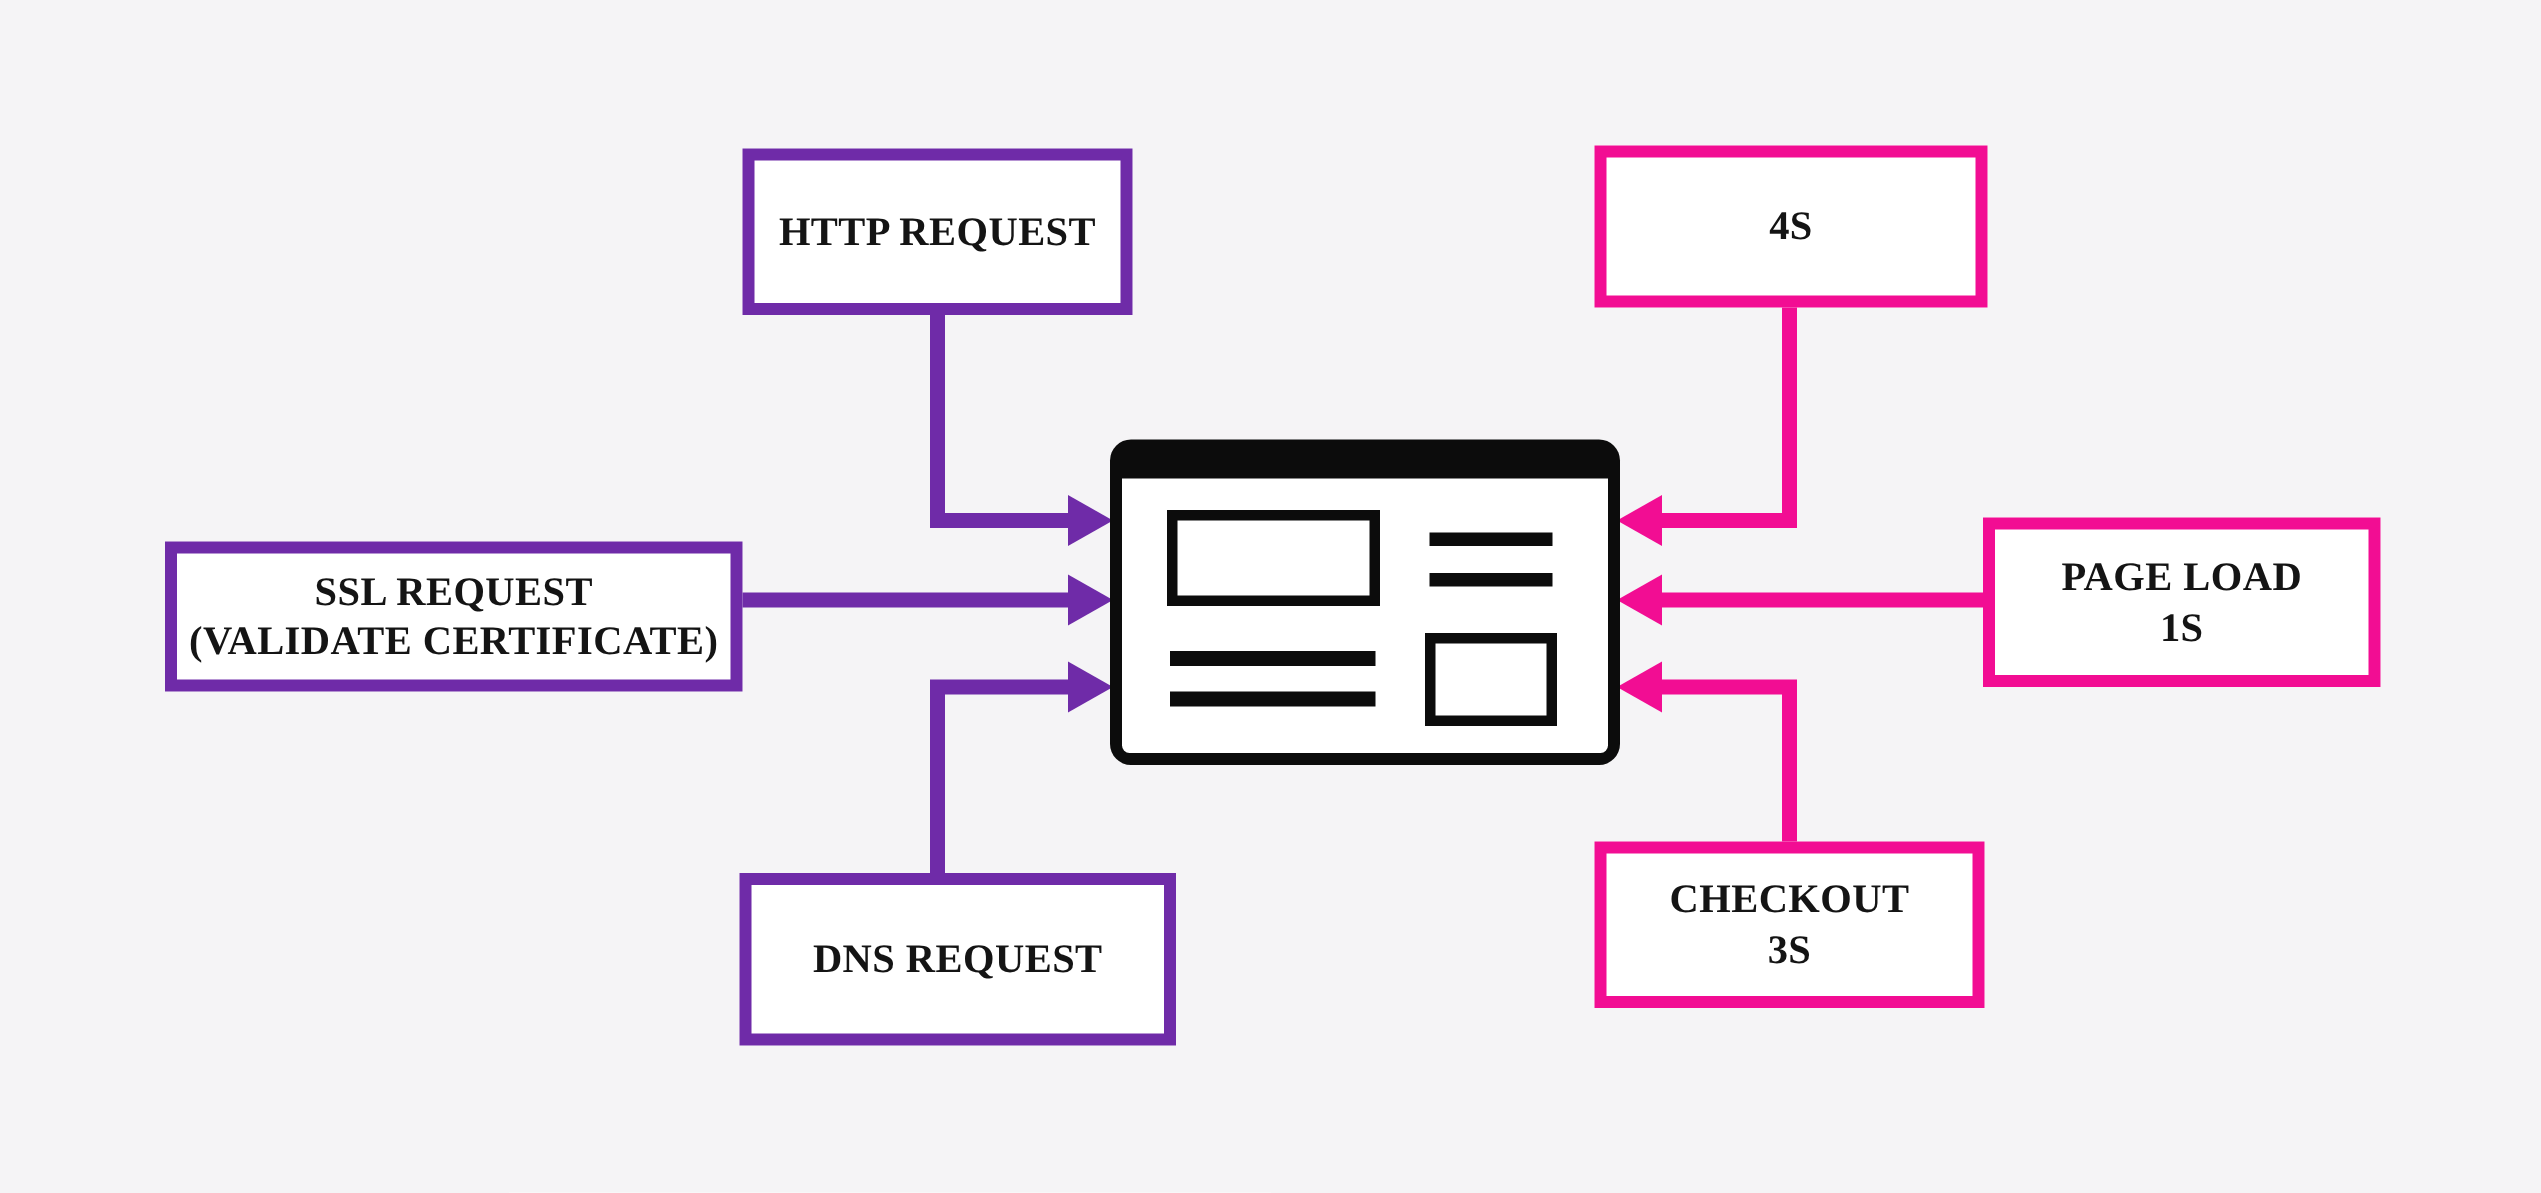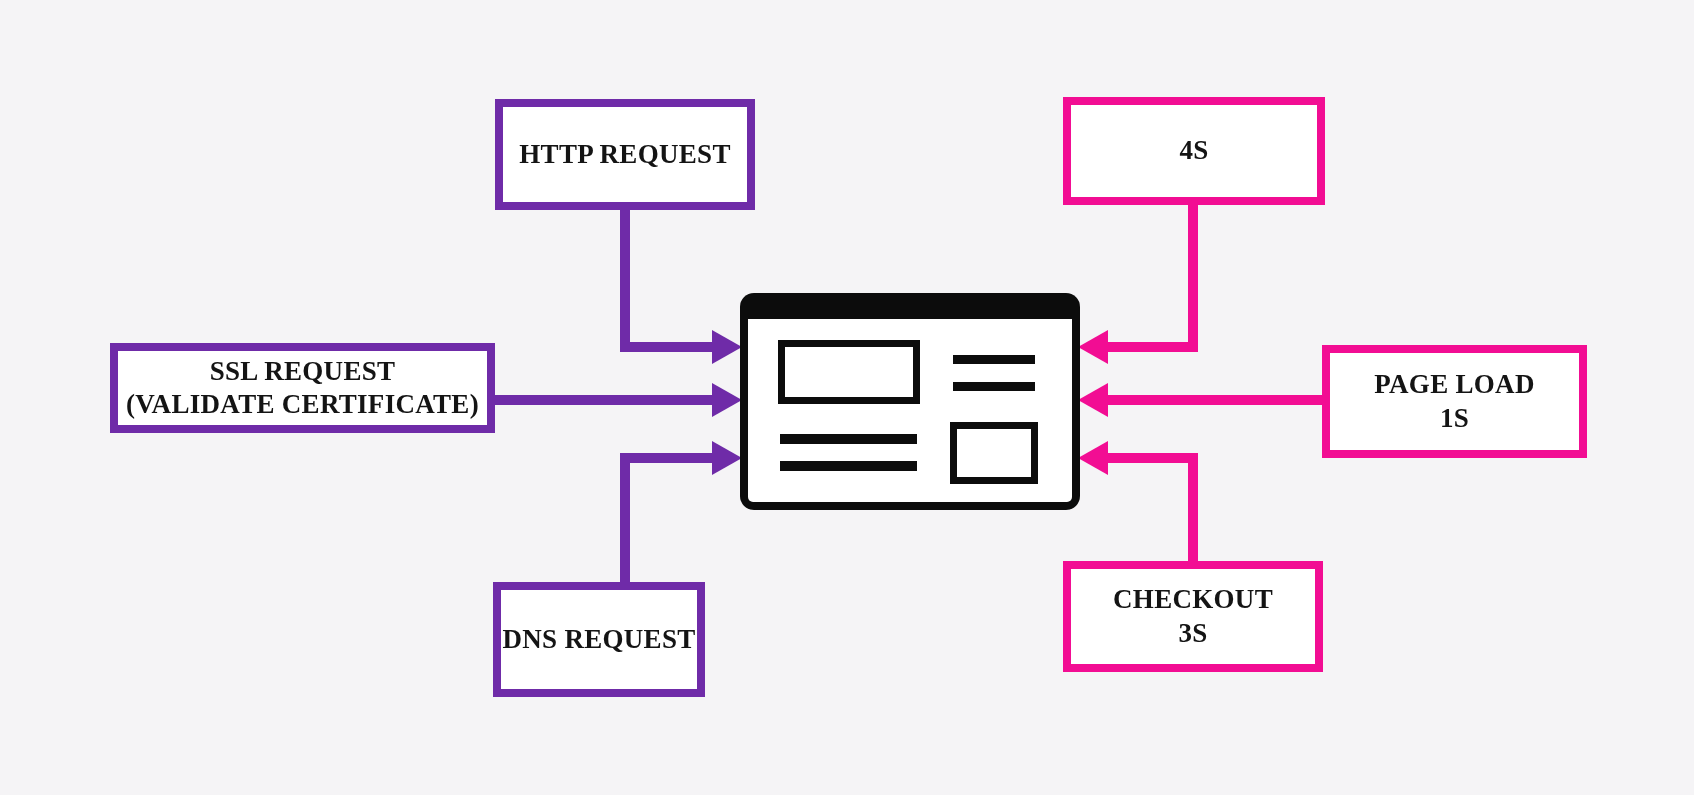"SSL REQUEST" div.node { height: 90px -> 100px; top: 343px -> 361px }
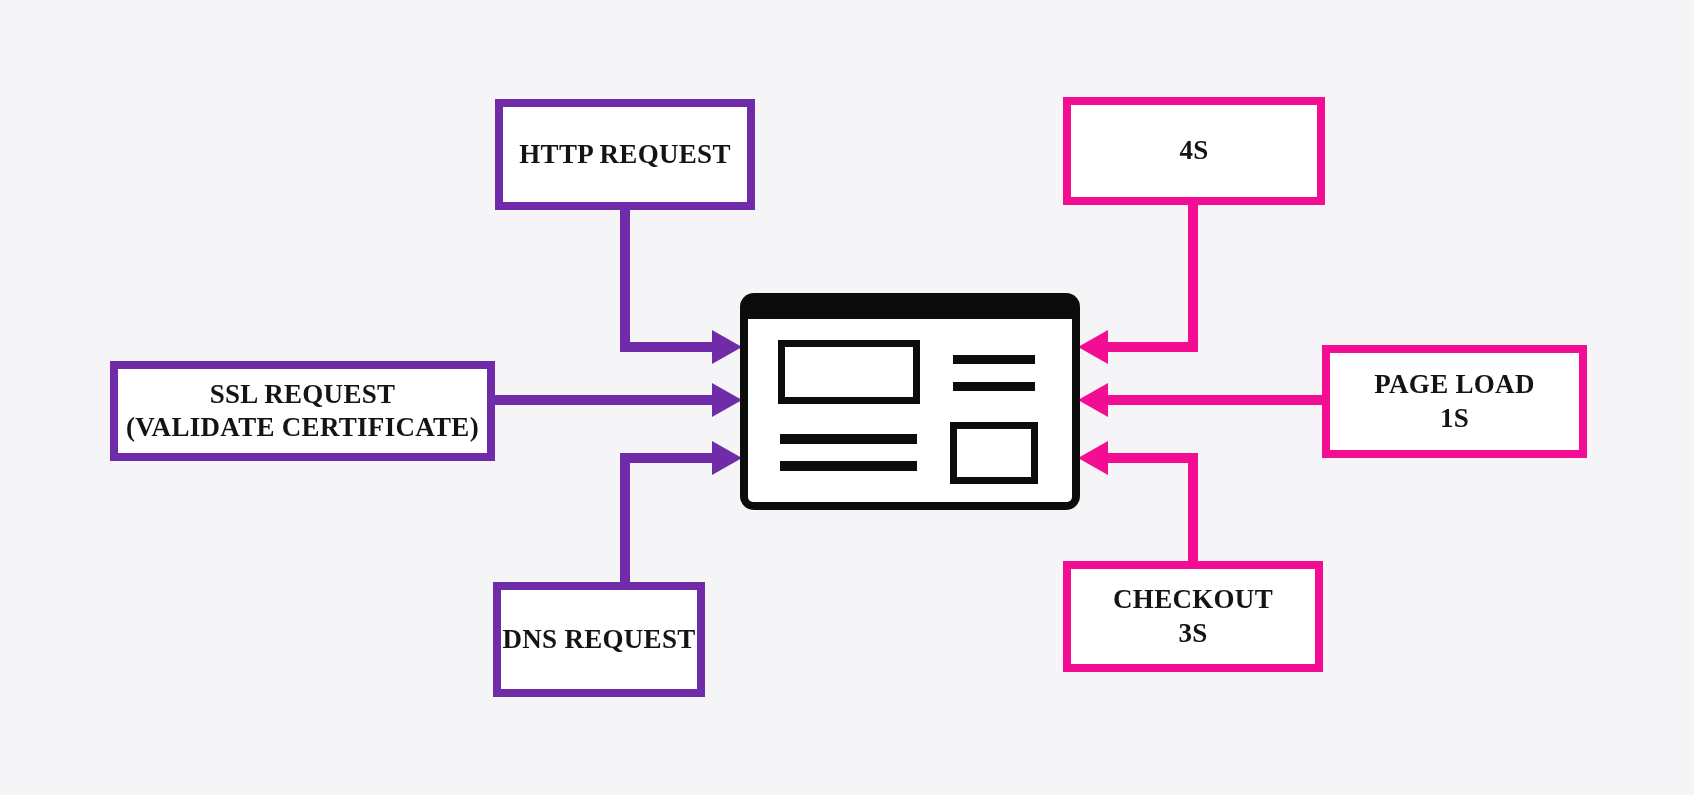"DNS REQUEST" div.node { width: 212px -> 291px }
